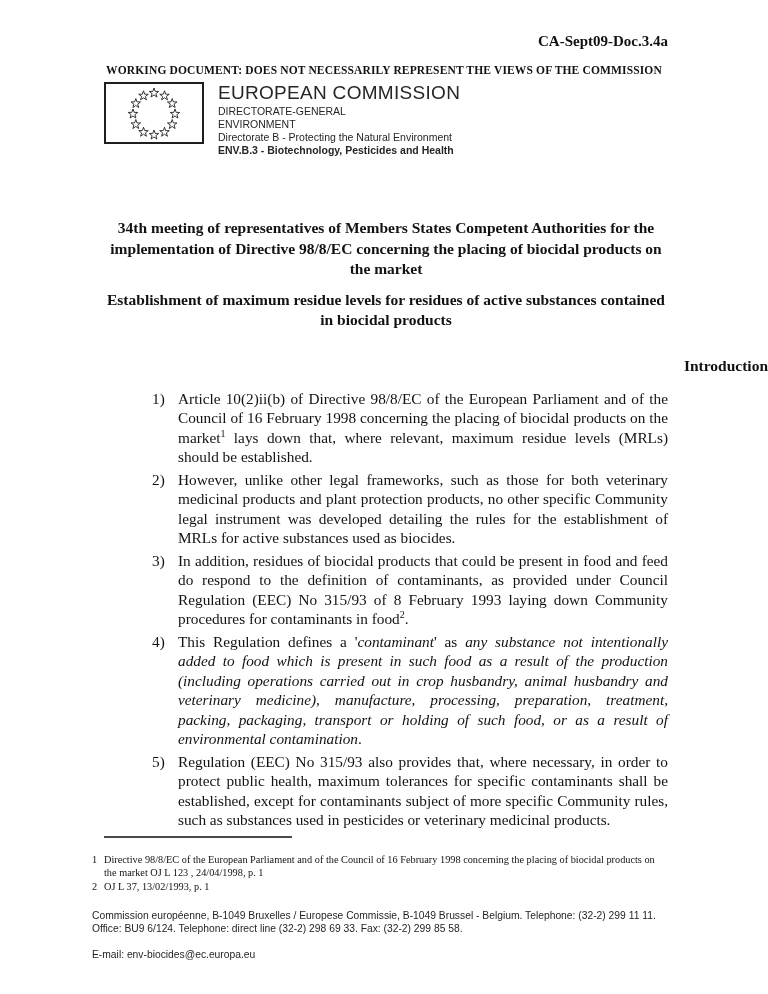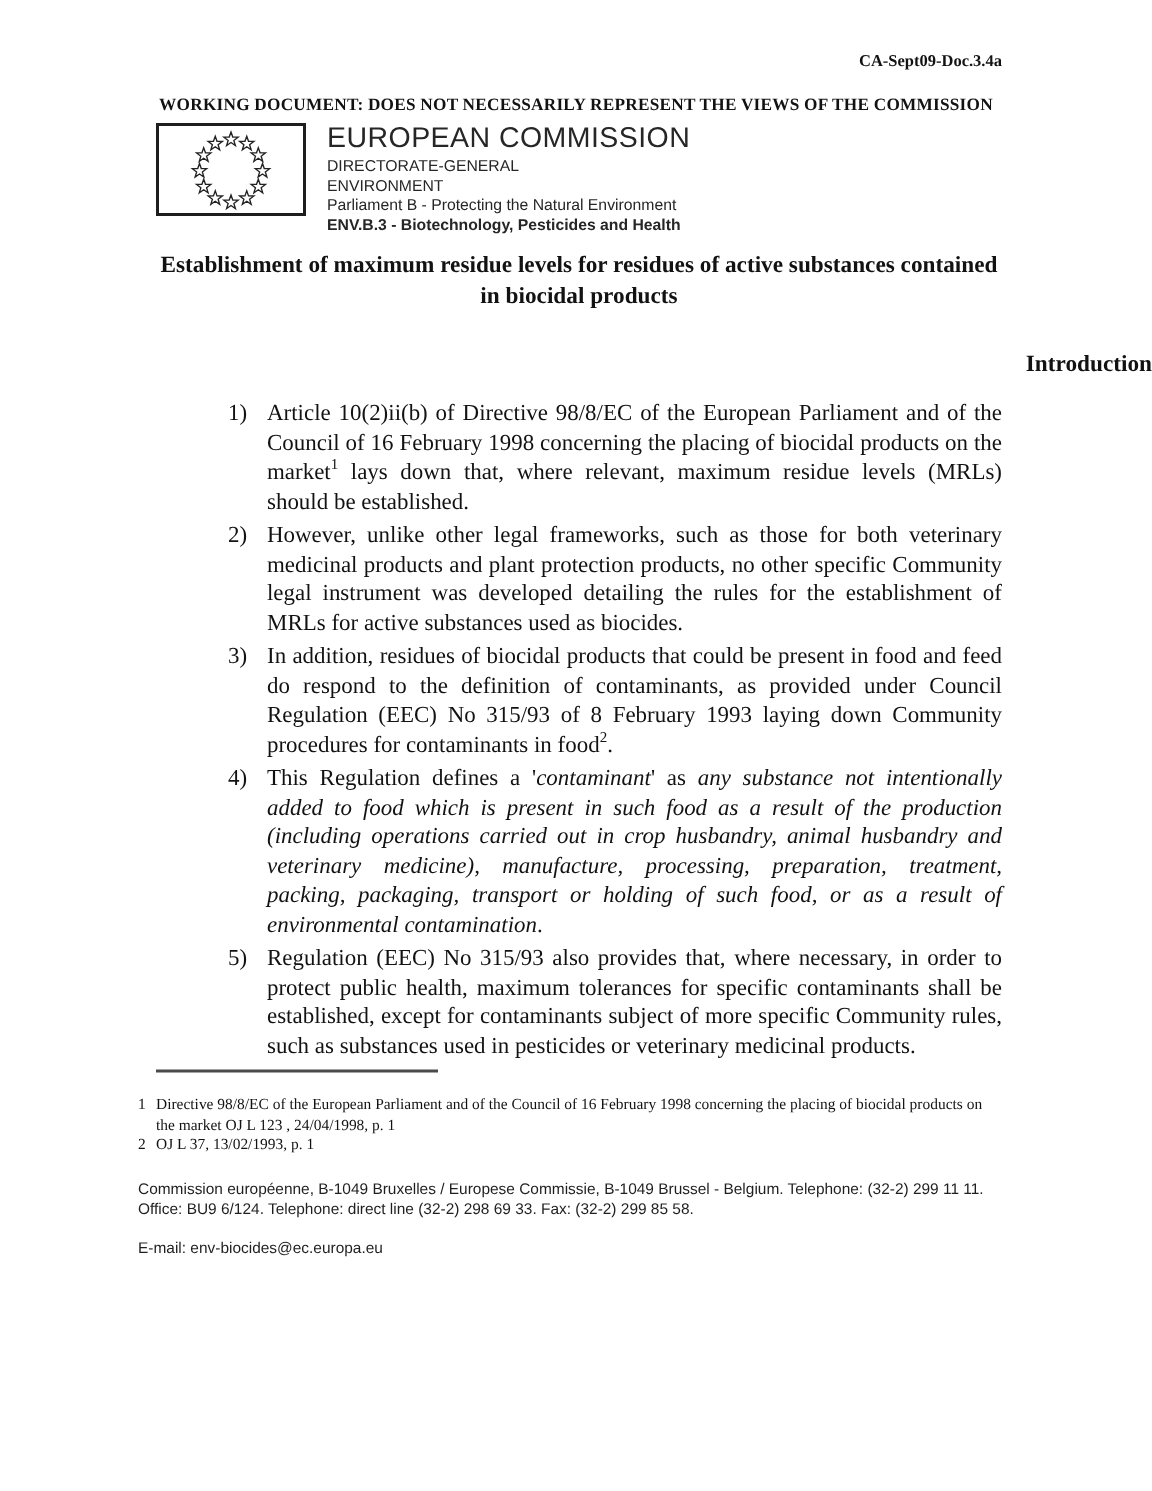"CA-Sept09-Doc.3.4a" .doc-ref { font-size: 11px -> 15px }
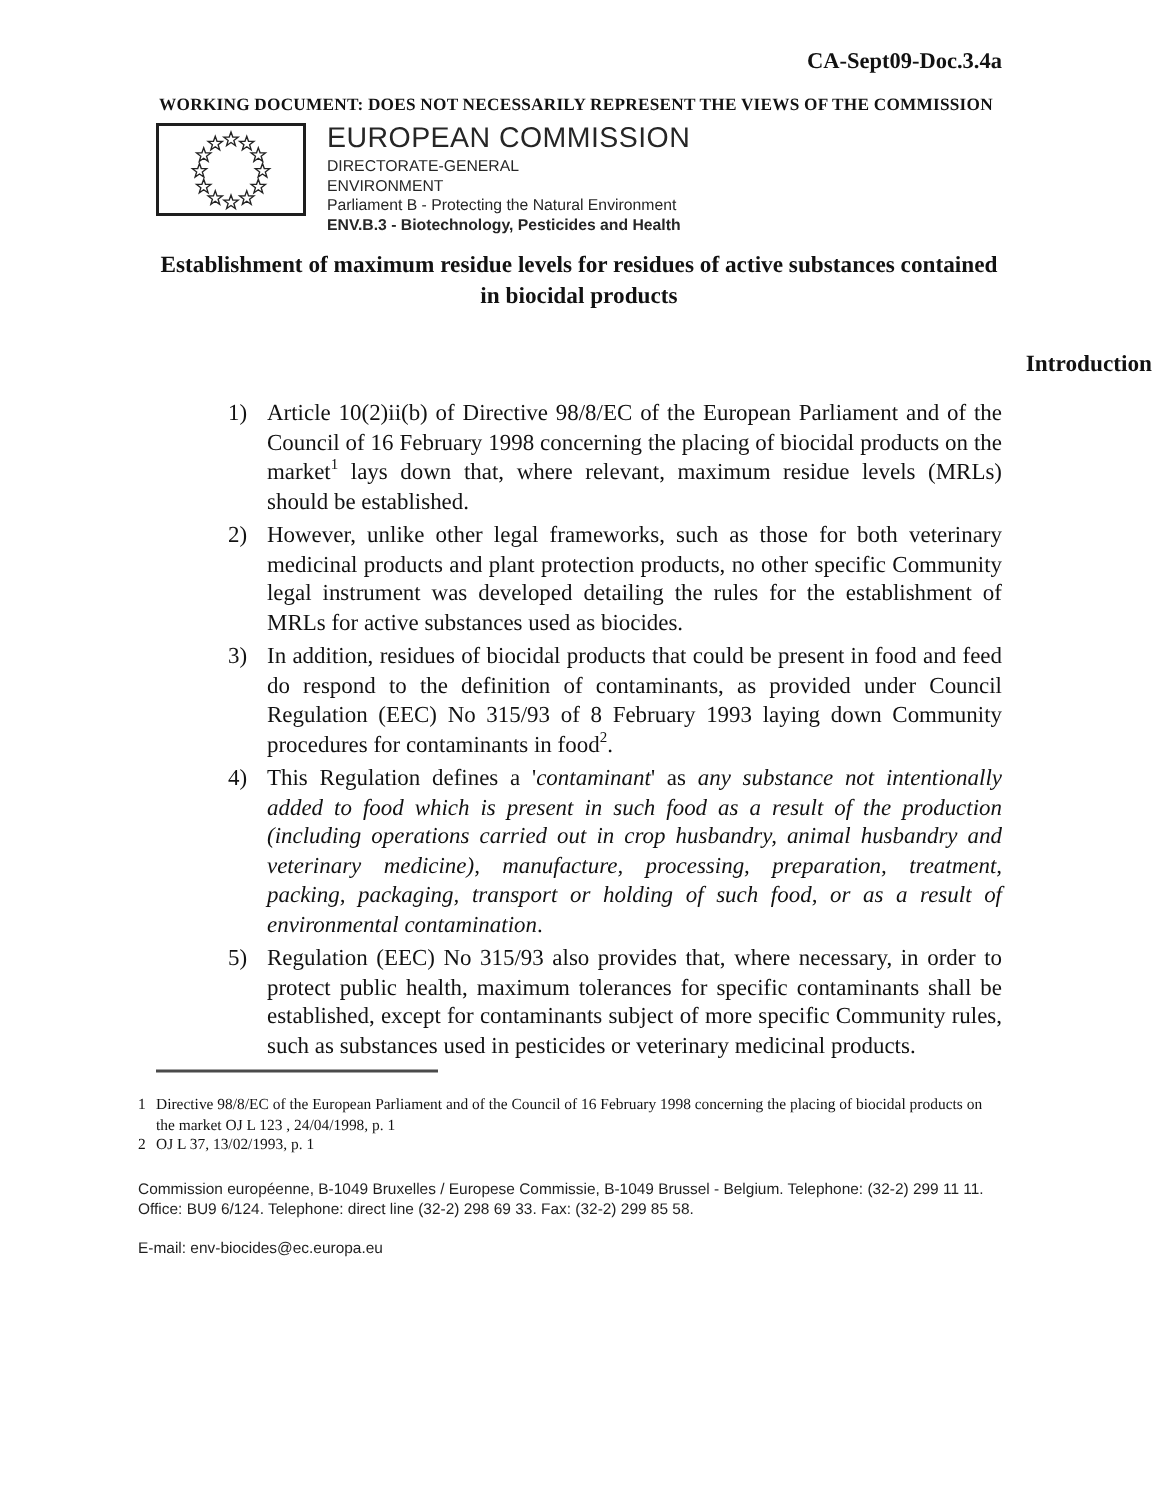"Parliament B - Protecting the" div.hline { text: Parliament -> Directorate }
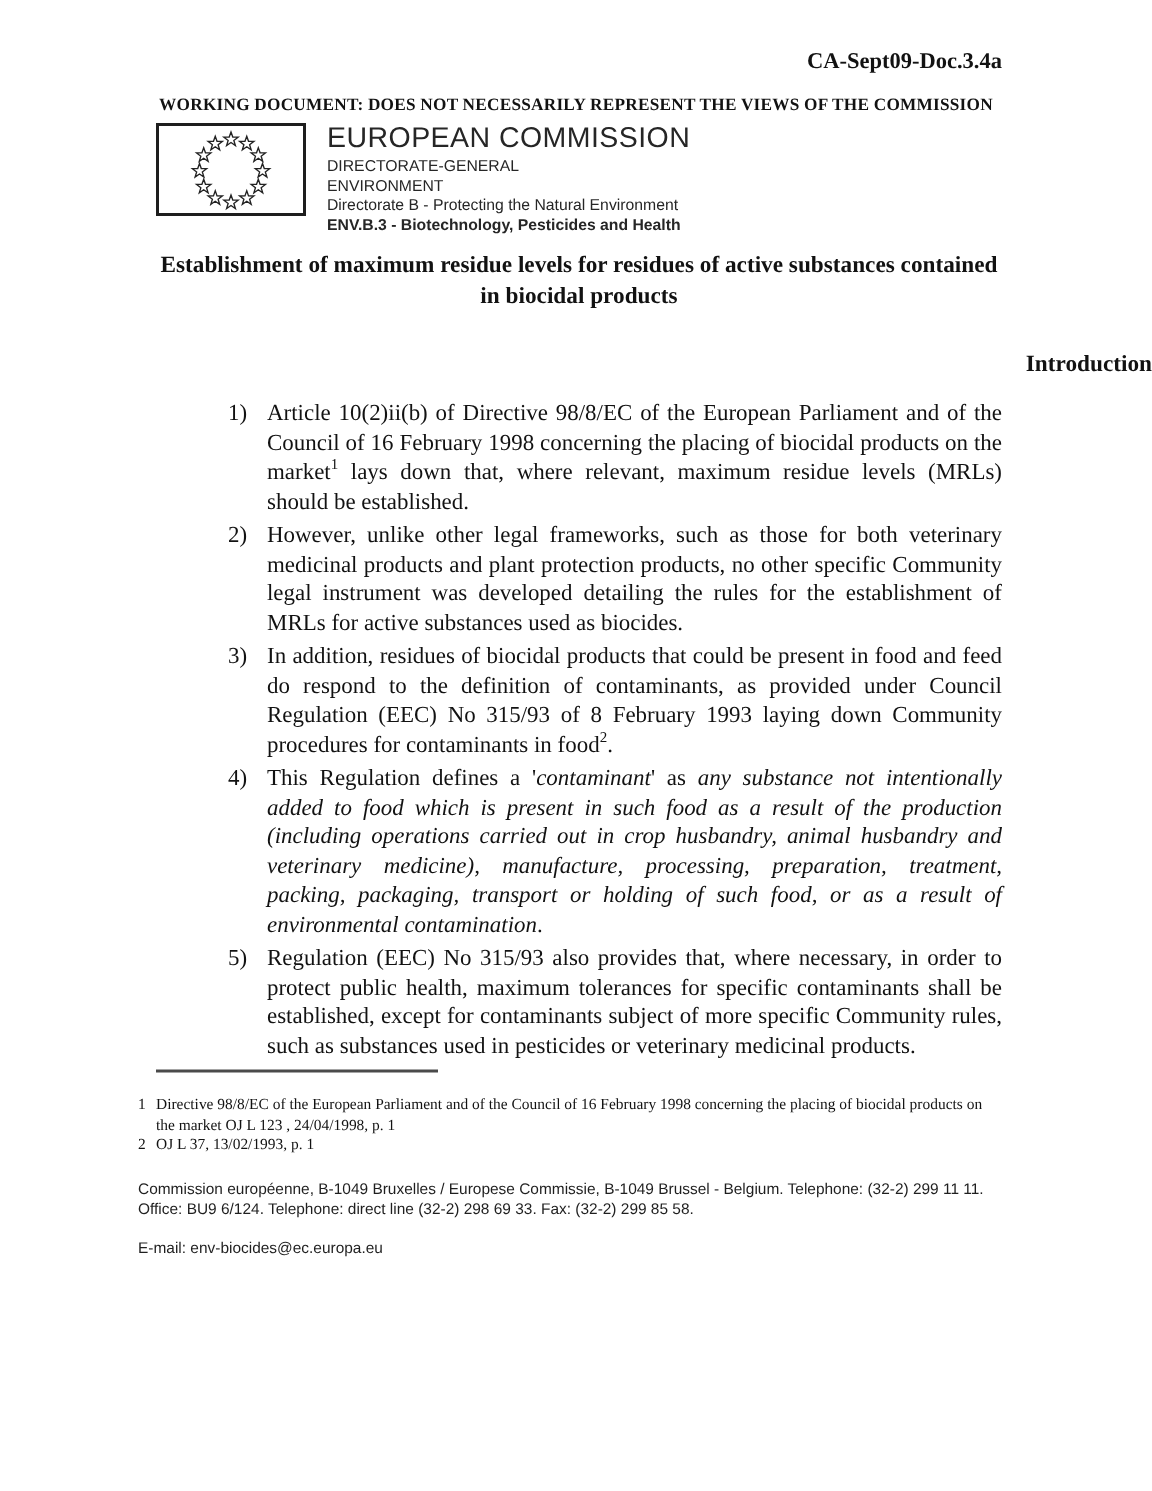"34th meeting of representatives of" div.title-block { html: none -> <div>34th meeting of representatives of Members States Competent Authorities for the implementation of Directive 98/8/EC concerning the placing of biocidal products on the market</div> }
